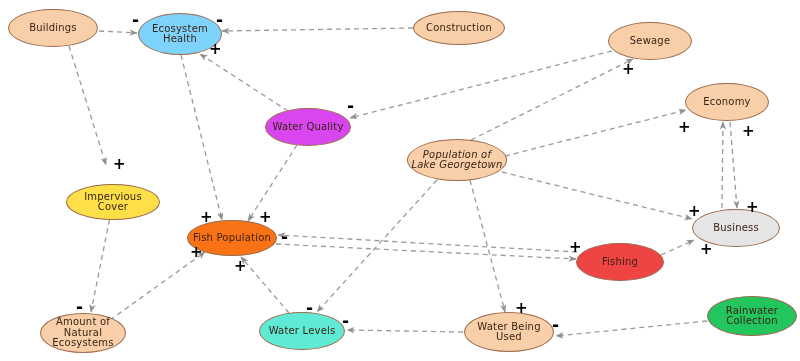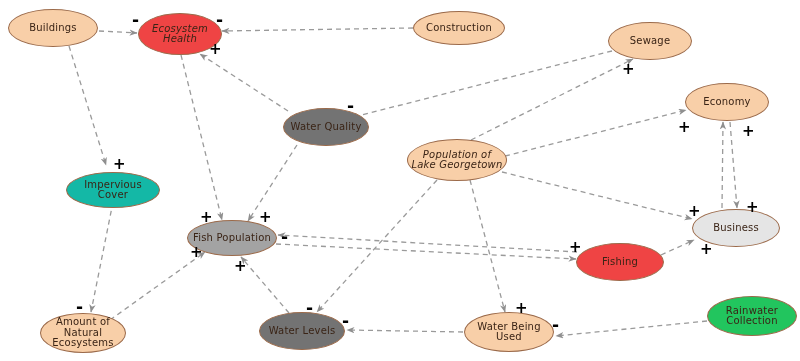"Ecosystem" div.node { background: #ef4444 -> #7dd3fc; font-style: italic -> none }
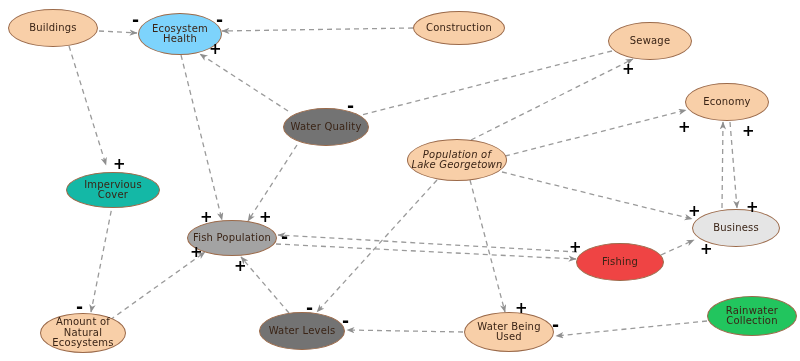"Water Quality" div.node { background: #737373 -> #d946ef; left: 283px -> 265px }
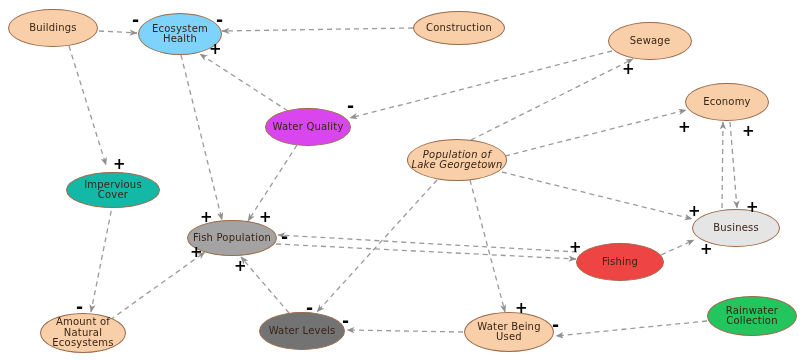"Impervious Cover" div.node { background: #14b8a6 -> #fde047; top: 172px -> 184px }
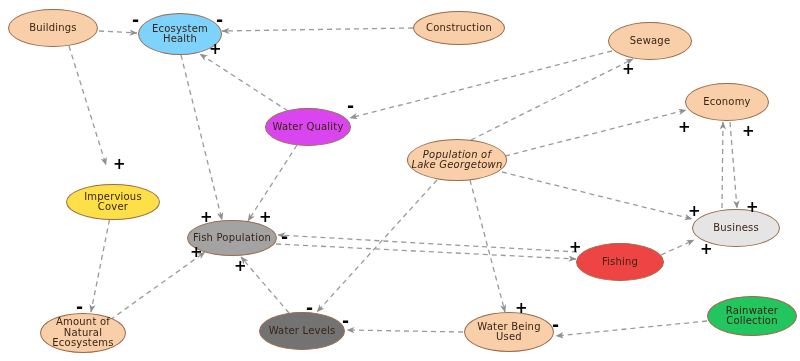"Fish Population" div.node { background: #a3a3a3 -> #f97316 }
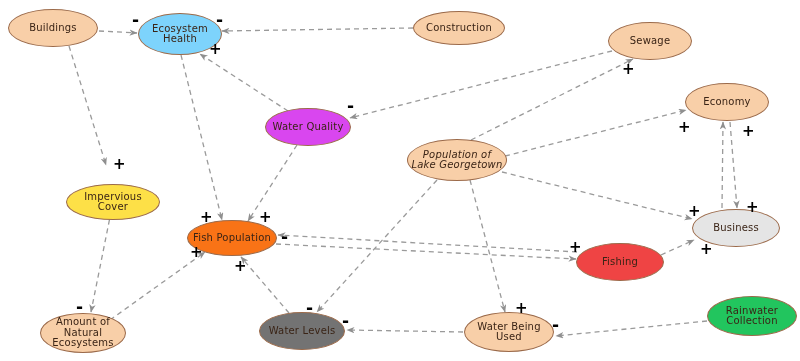"Water Levels" div.node { background: #737373 -> #5eead4 }
